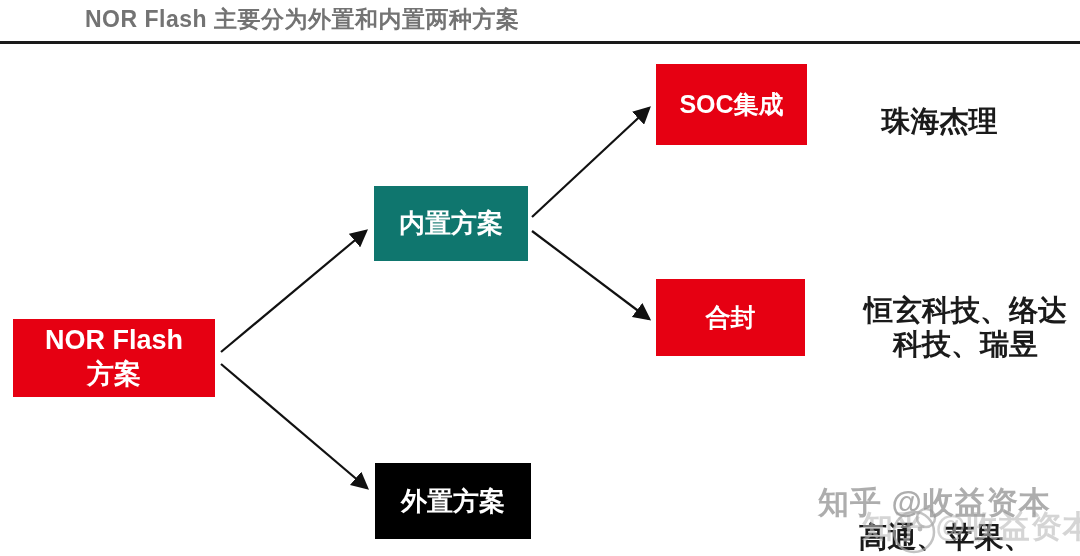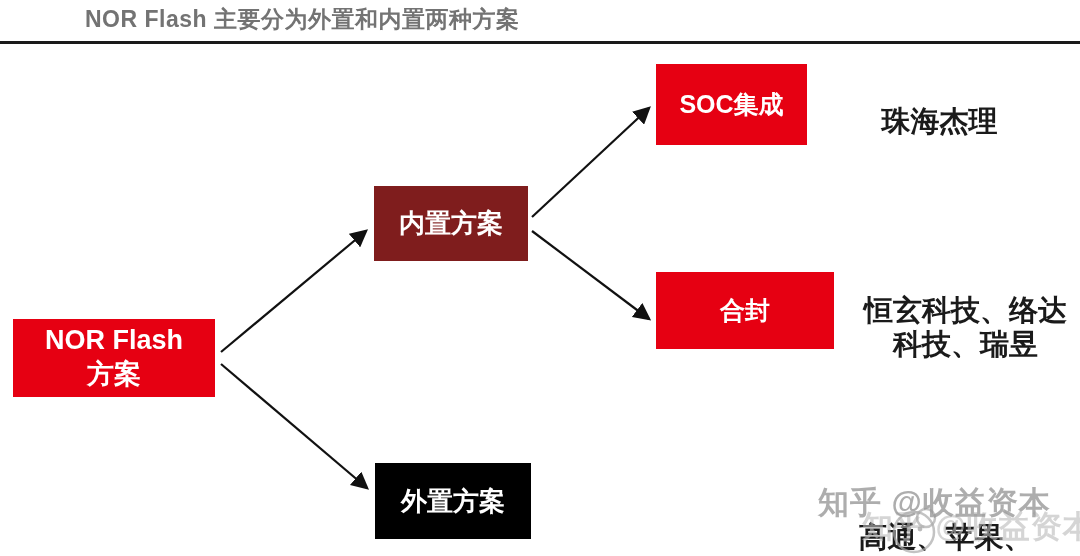"内置方案" div.node { background: #7f1d1d -> #0f766e }
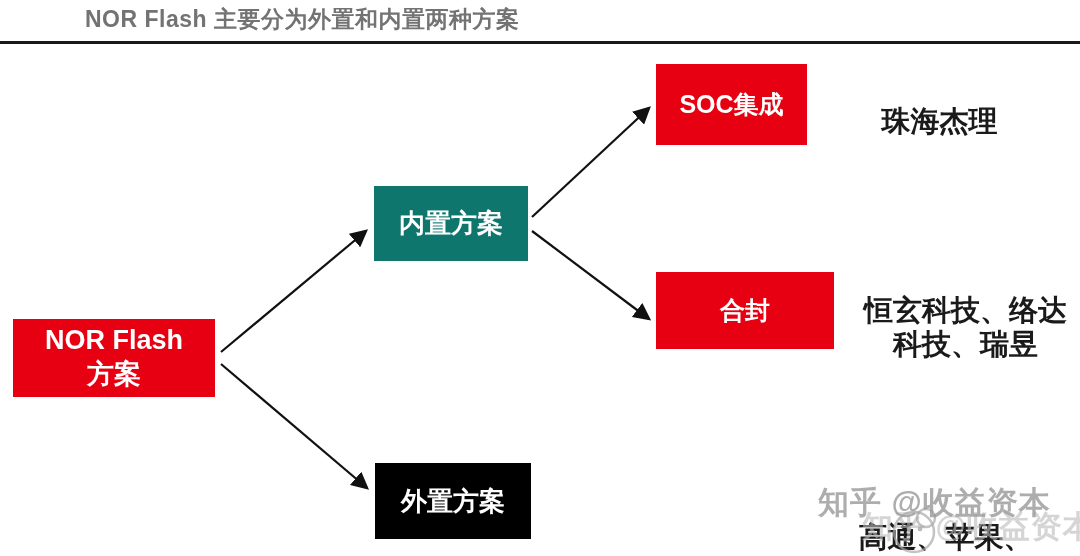"合封" .node-copack { top: 272px -> 279px; width: 178px -> 149px }
